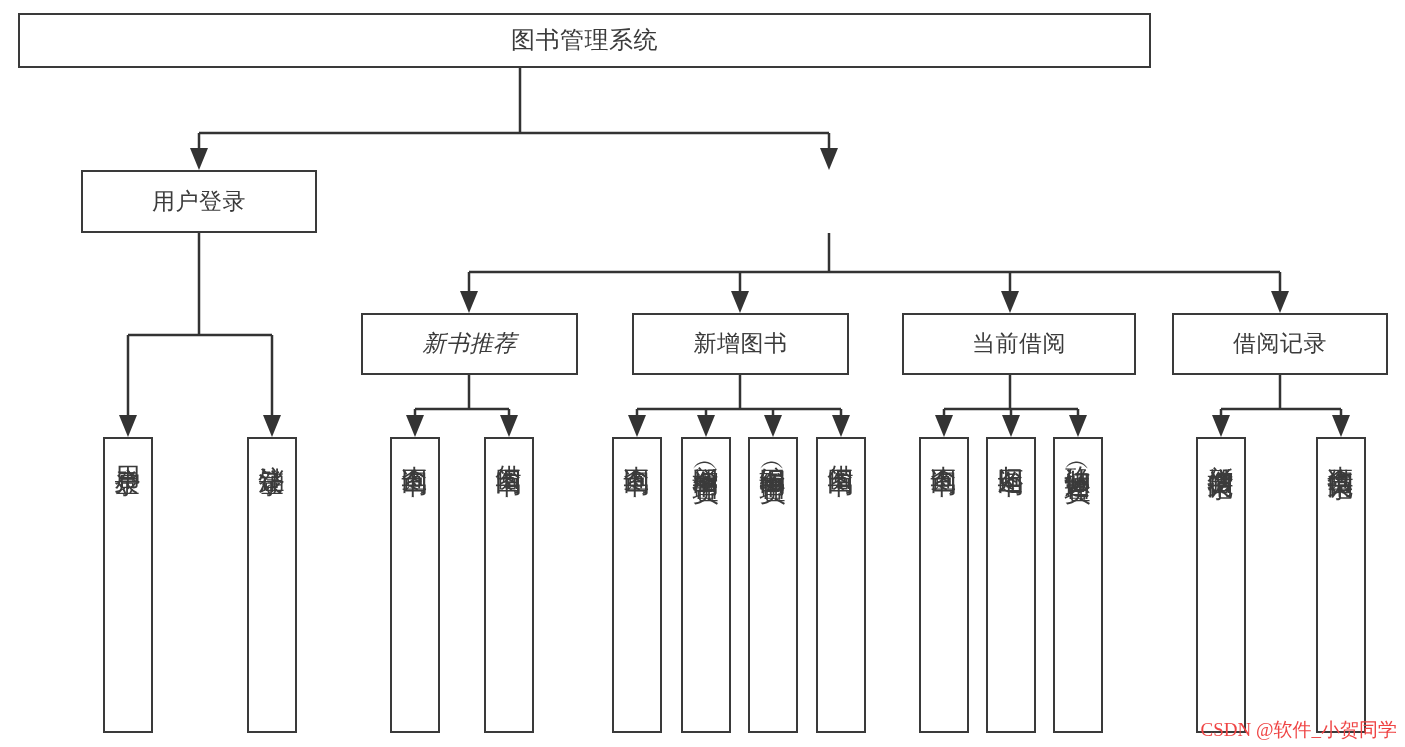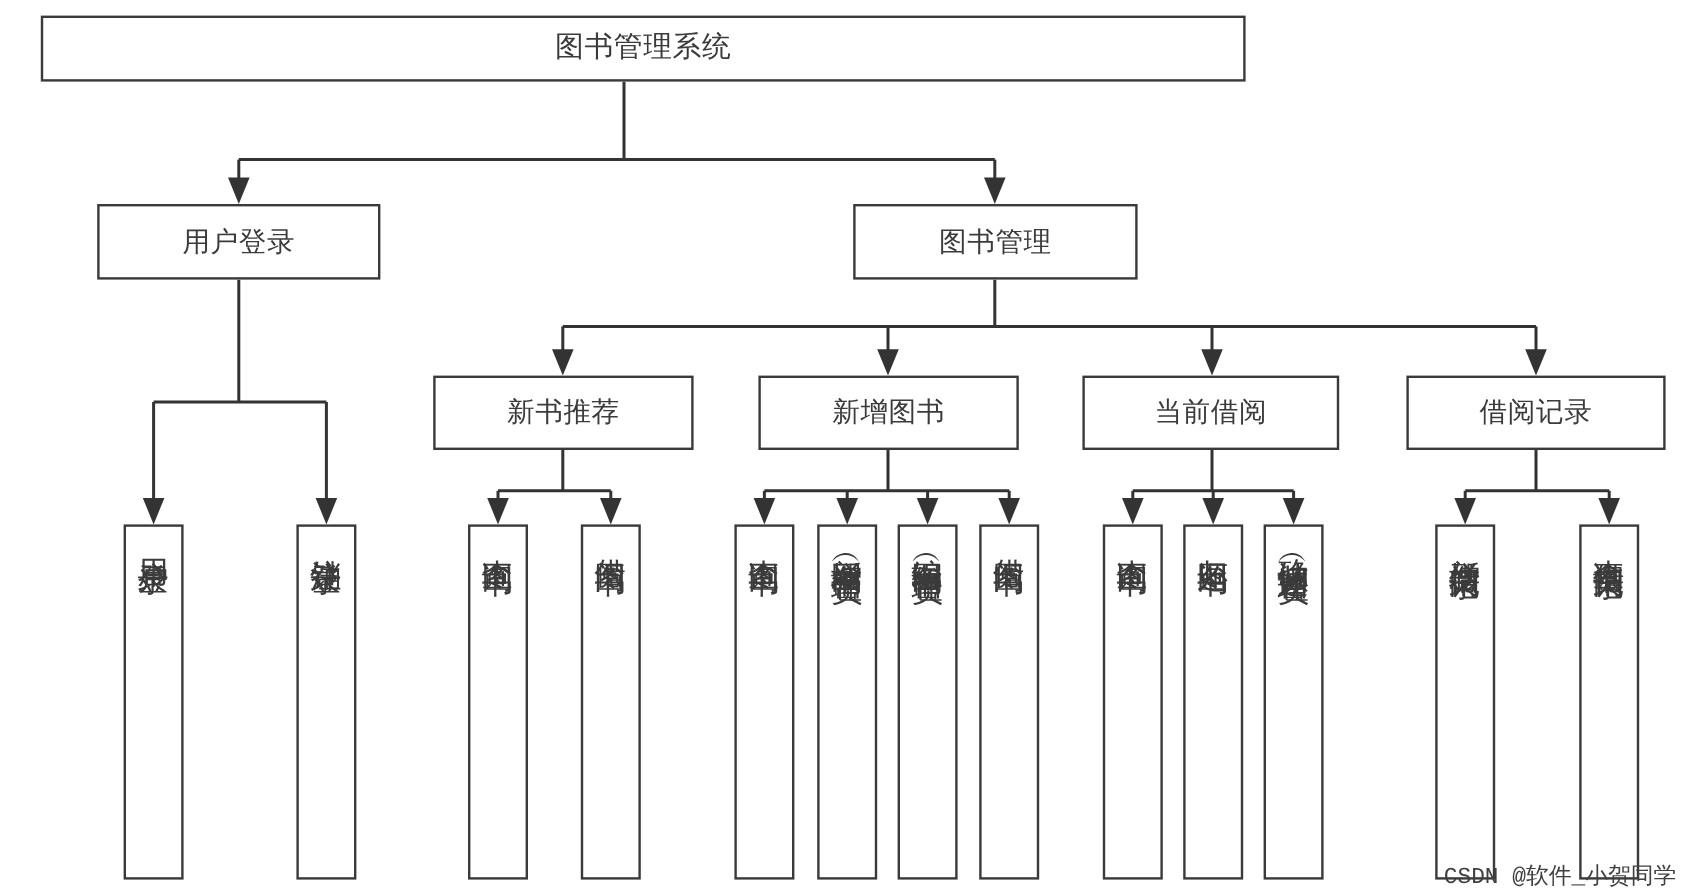"图书管理系统" div.node-box { margin-left: 16px -> none; width: 1004px -> 1133px }
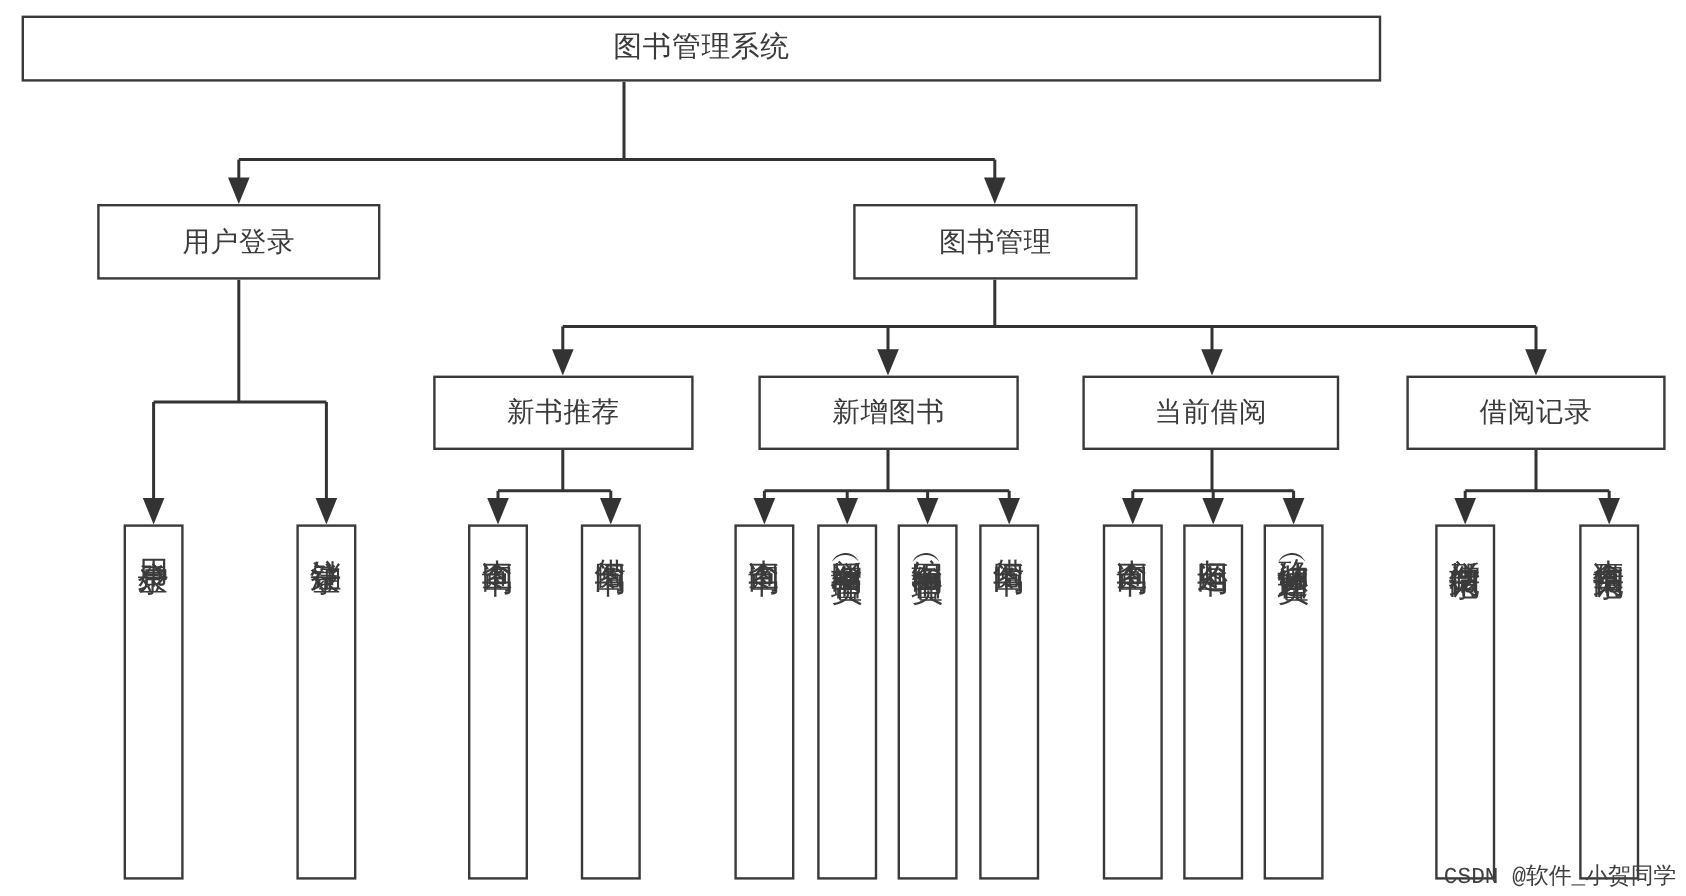"图书管理" div.node-box { html: <div> <span>图书管理</span> </div> -> none }
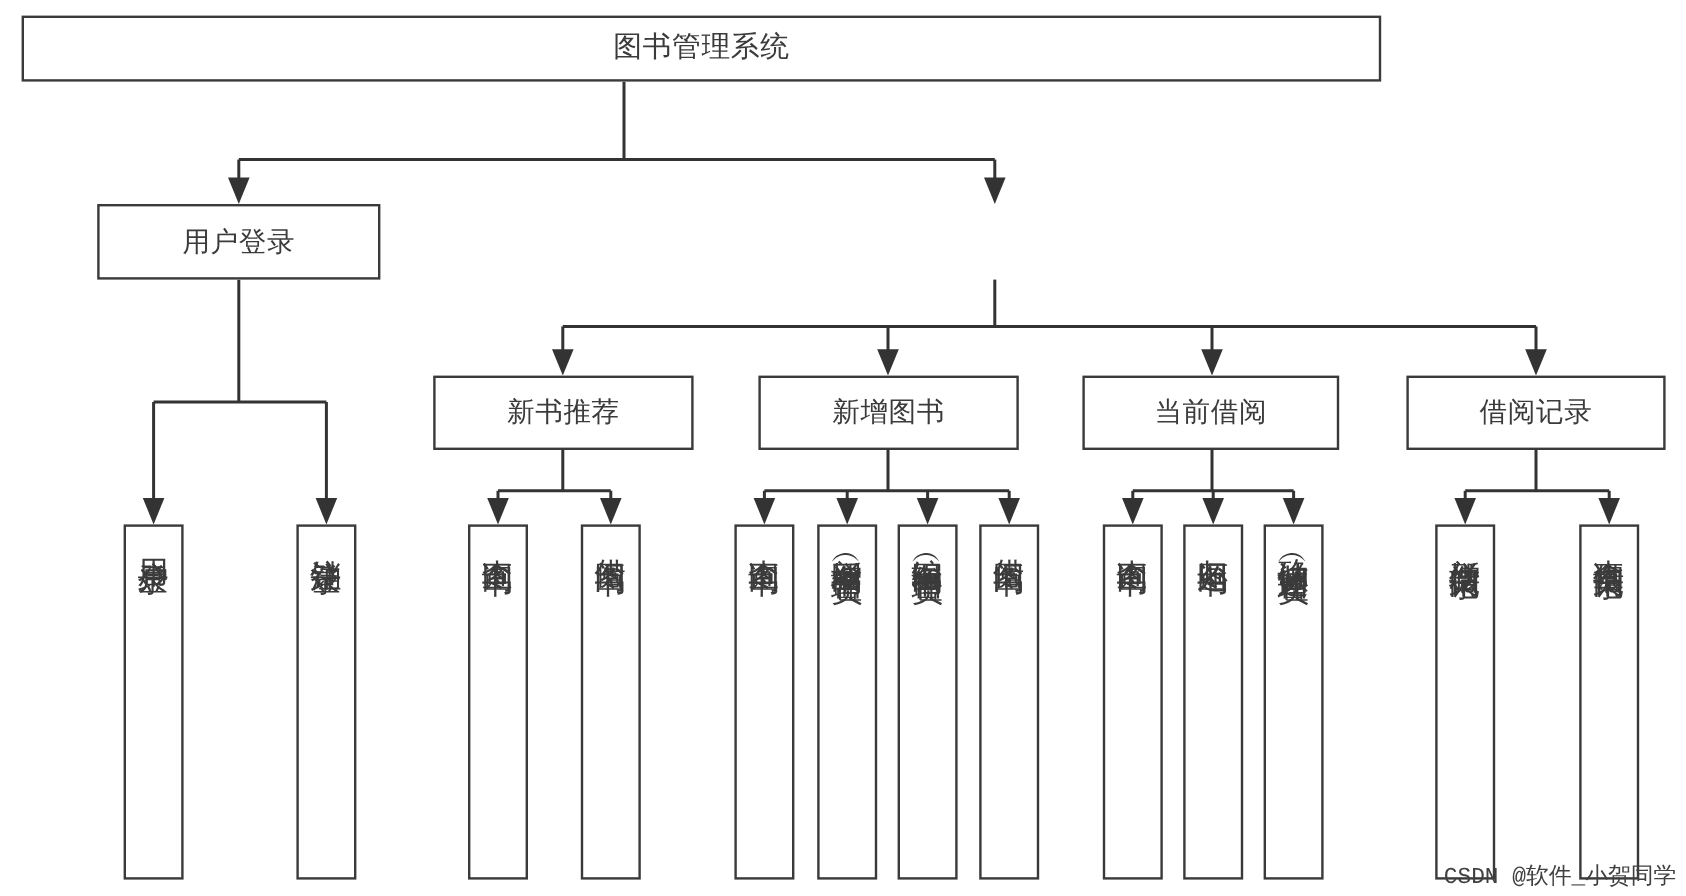"新书推荐" div.node-box { font-style: none -> italic }
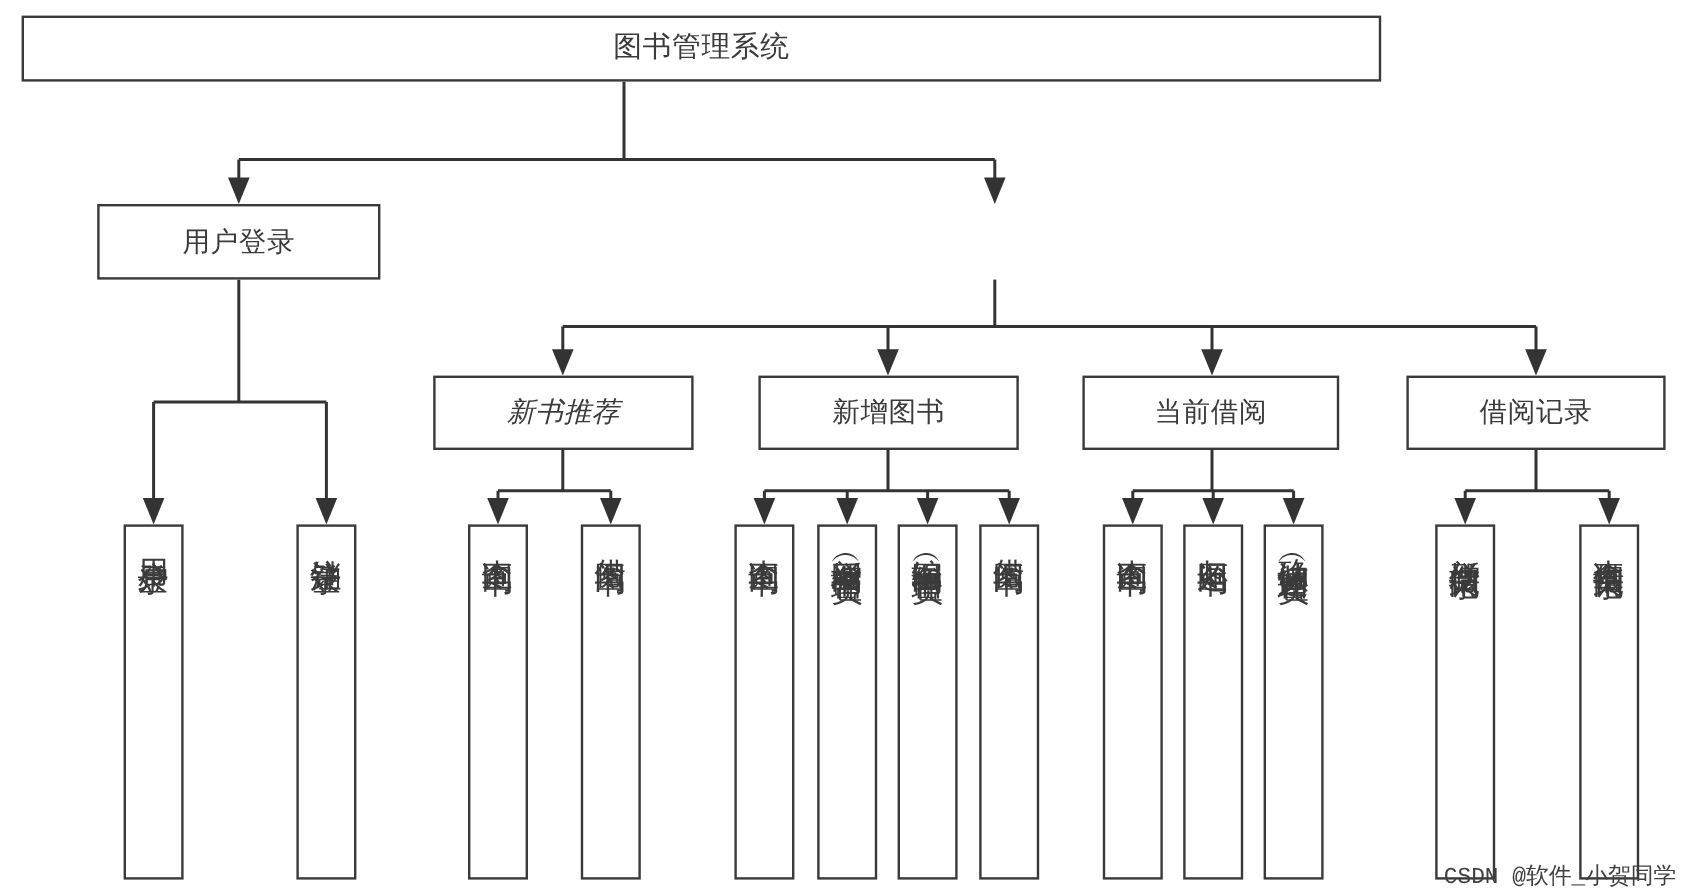"当前借阅" div.node-box { width: 214px -> 234px }
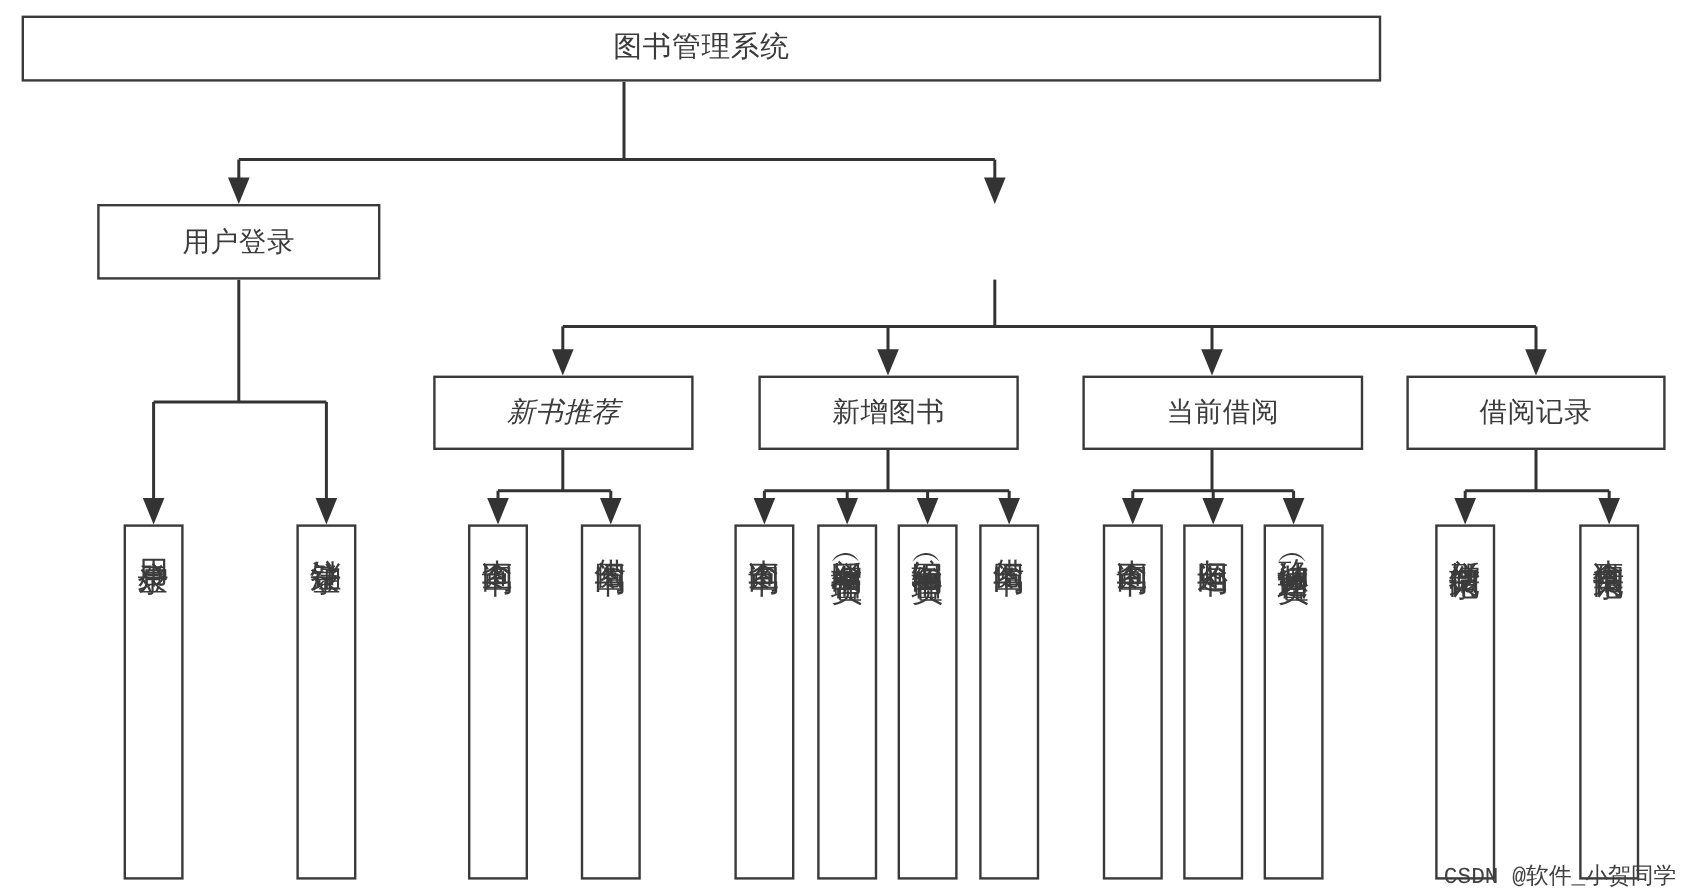"CSDN @软件_小贺同学" #watermark { color: #404040 -> #ef4444; font-family: Liberation Mono, monospace -> Liberation Serif, serif }
